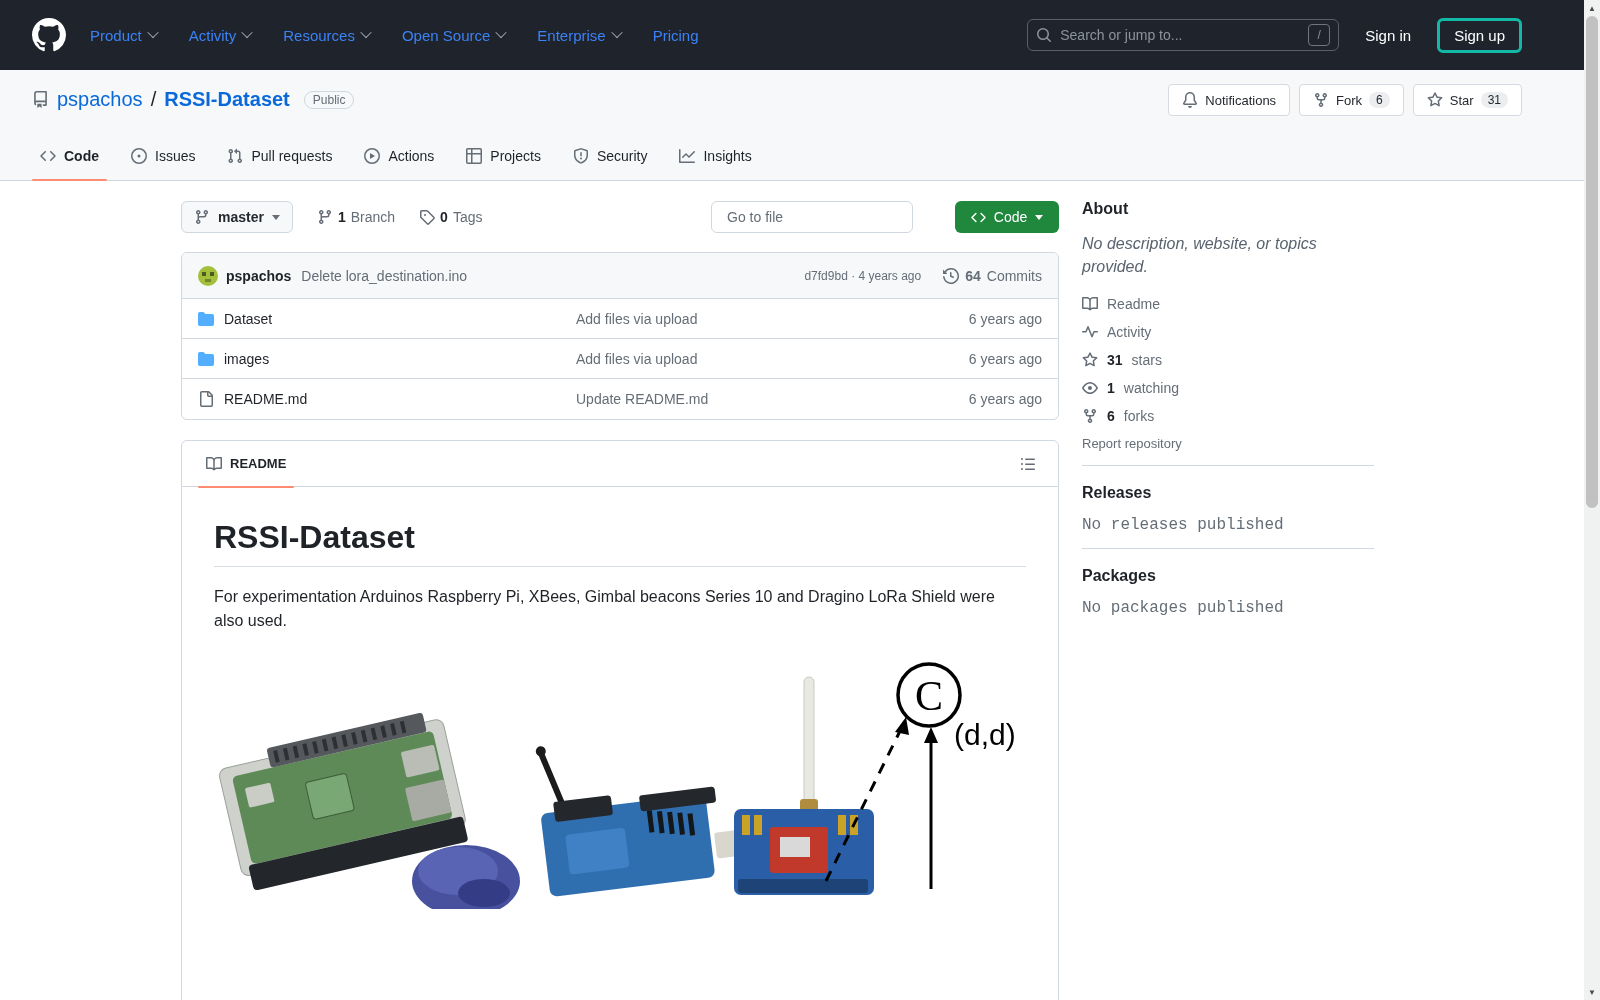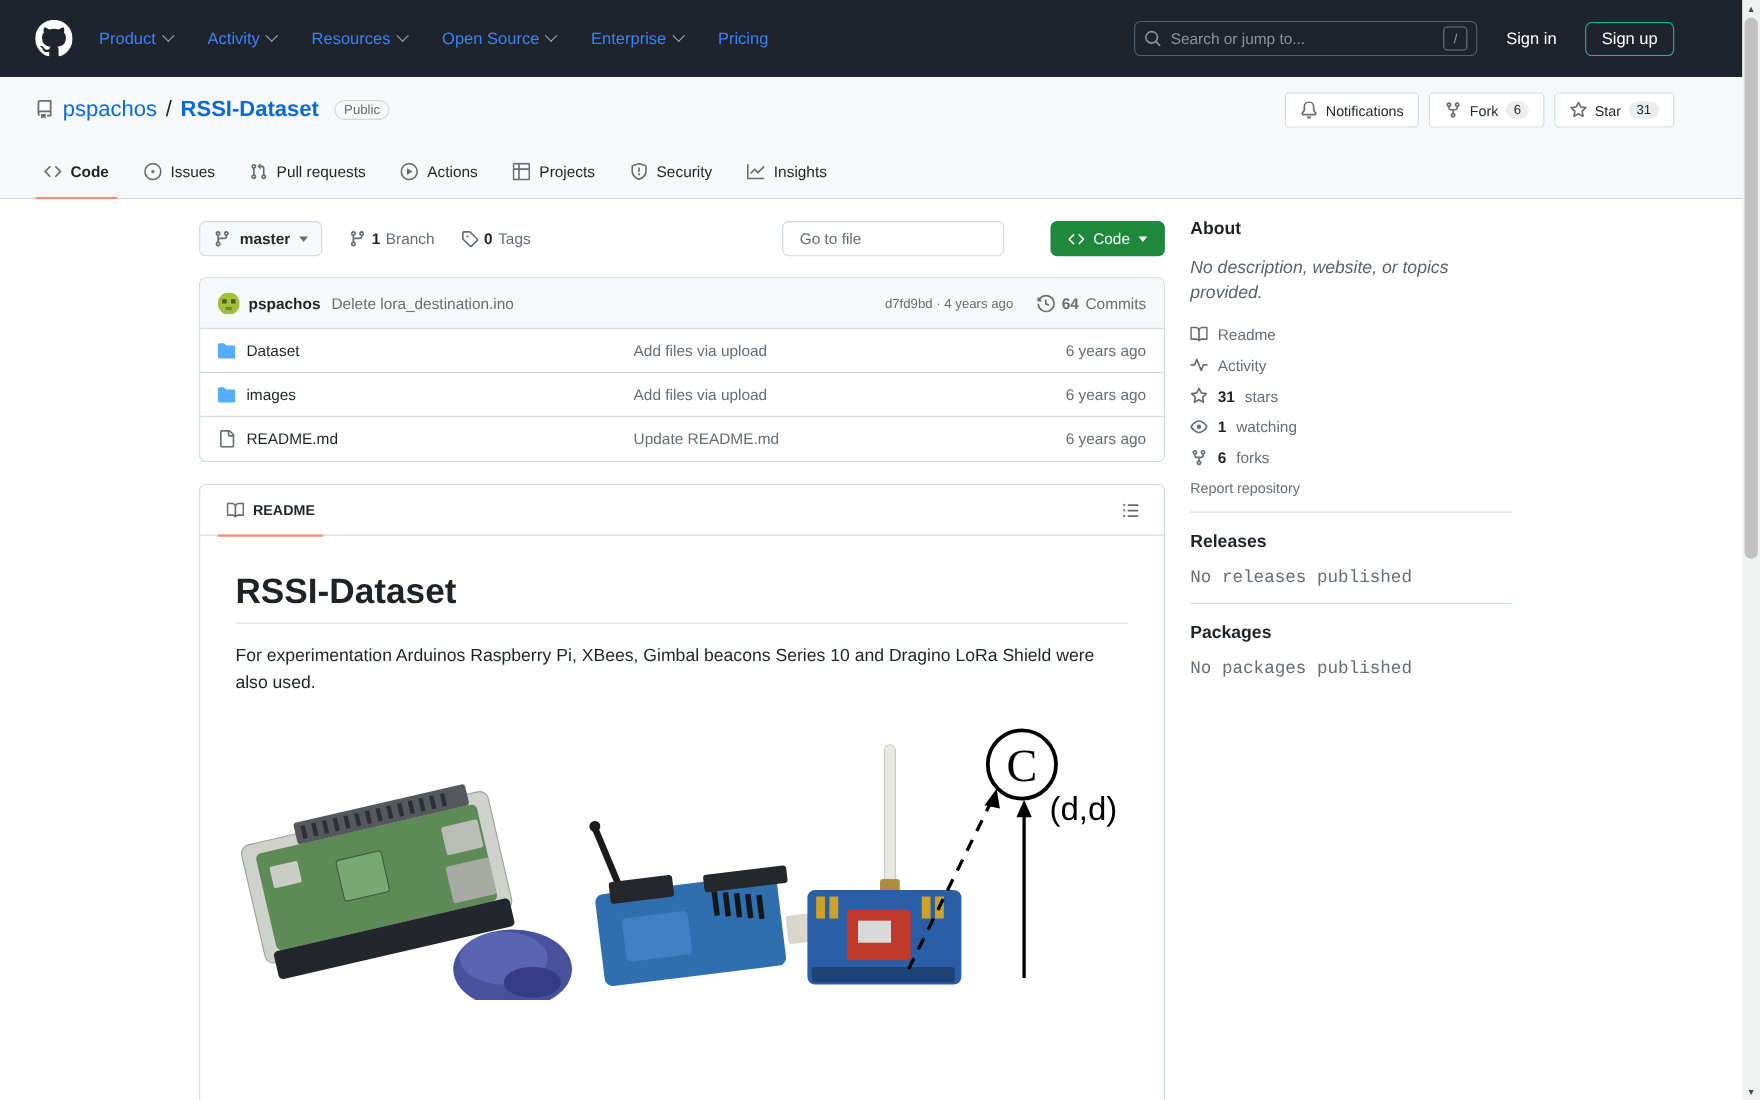"Sign up" .signup { border: 1px solid #14b8a6 -> 3px solid #14b8a6 }
